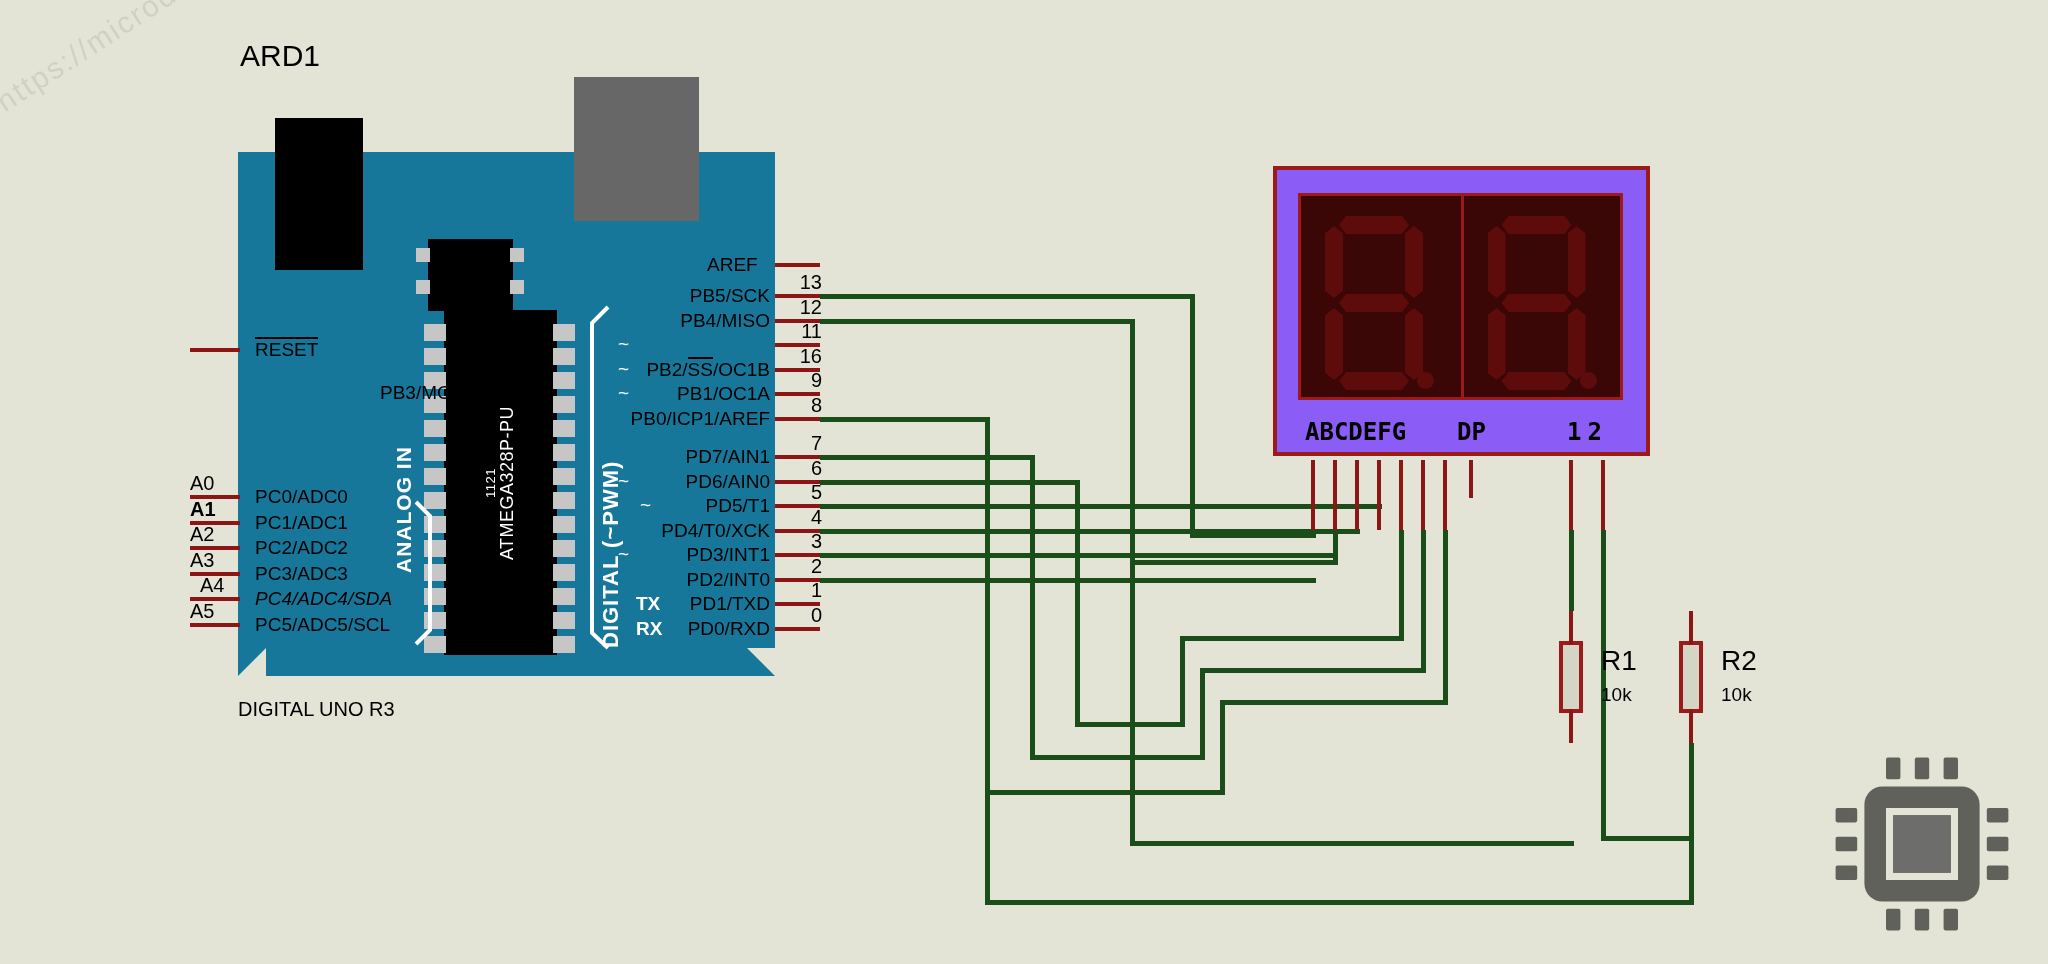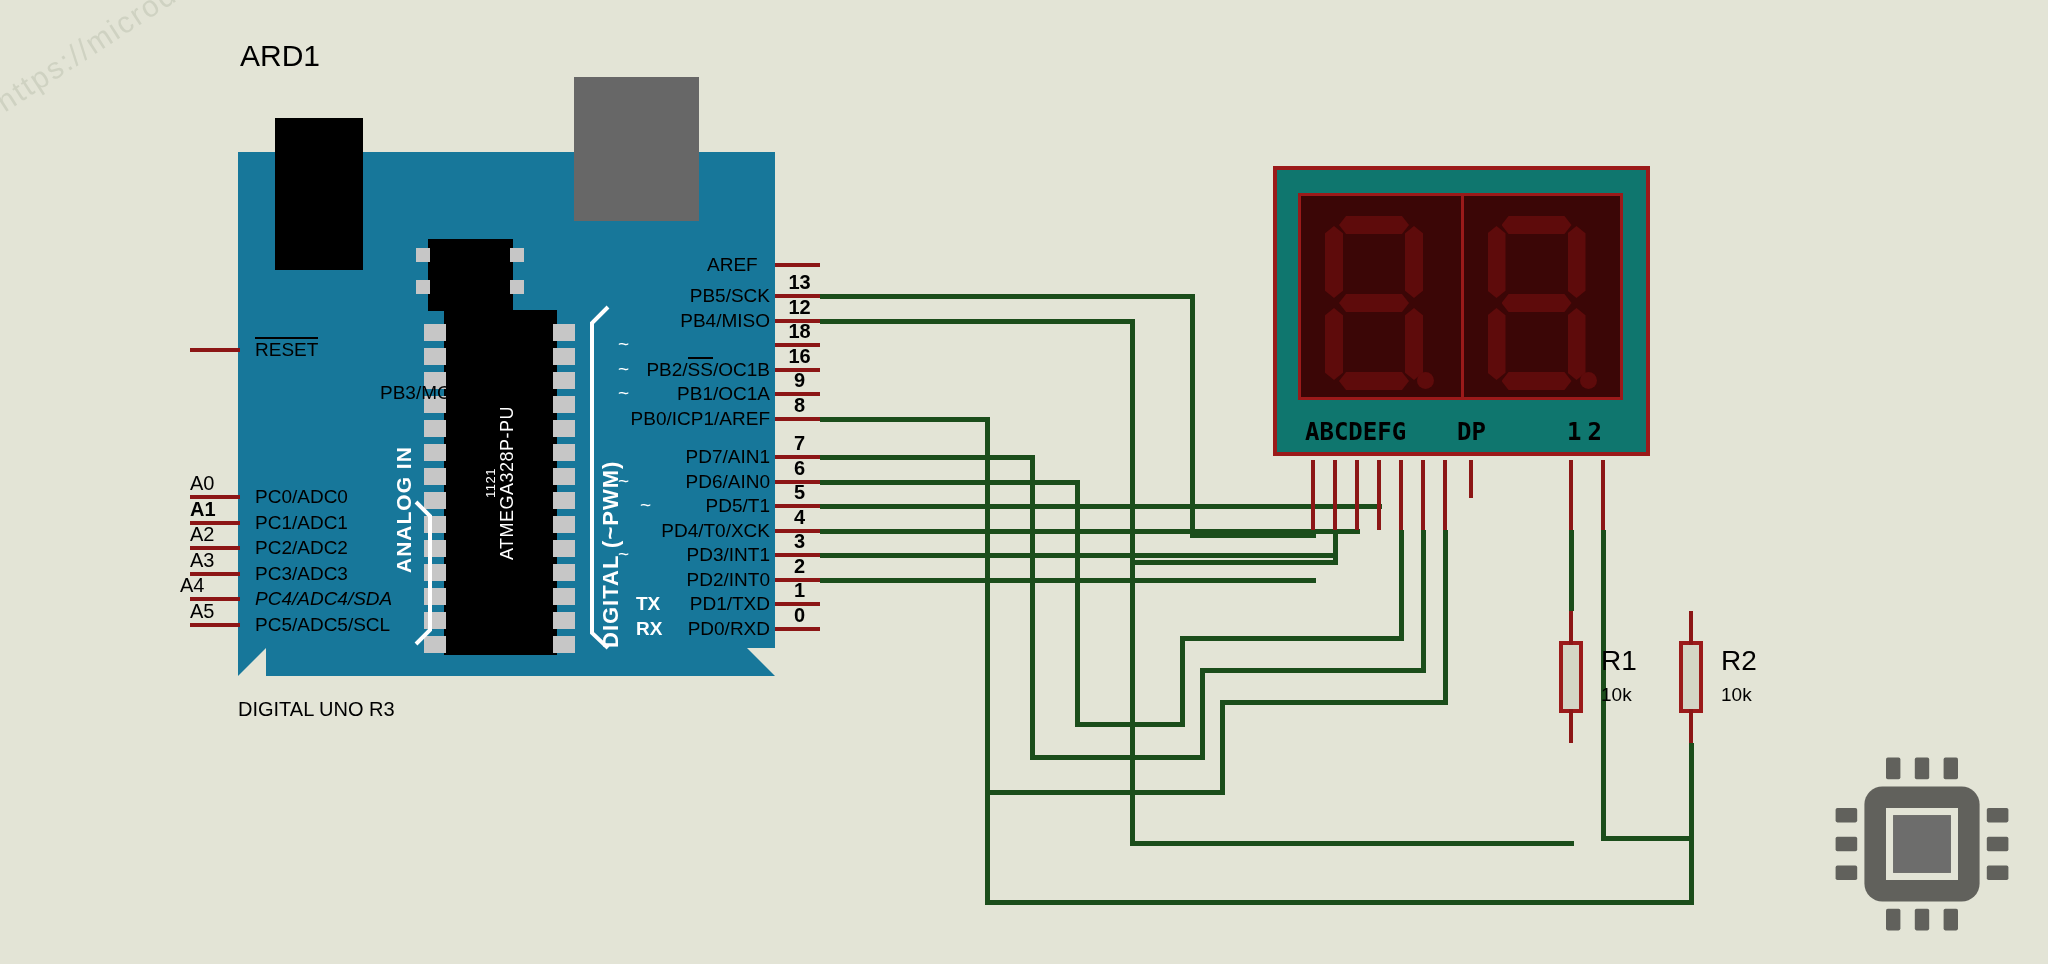"13" .pin-num { font-weight: bold -> none; text-align: center -> right }
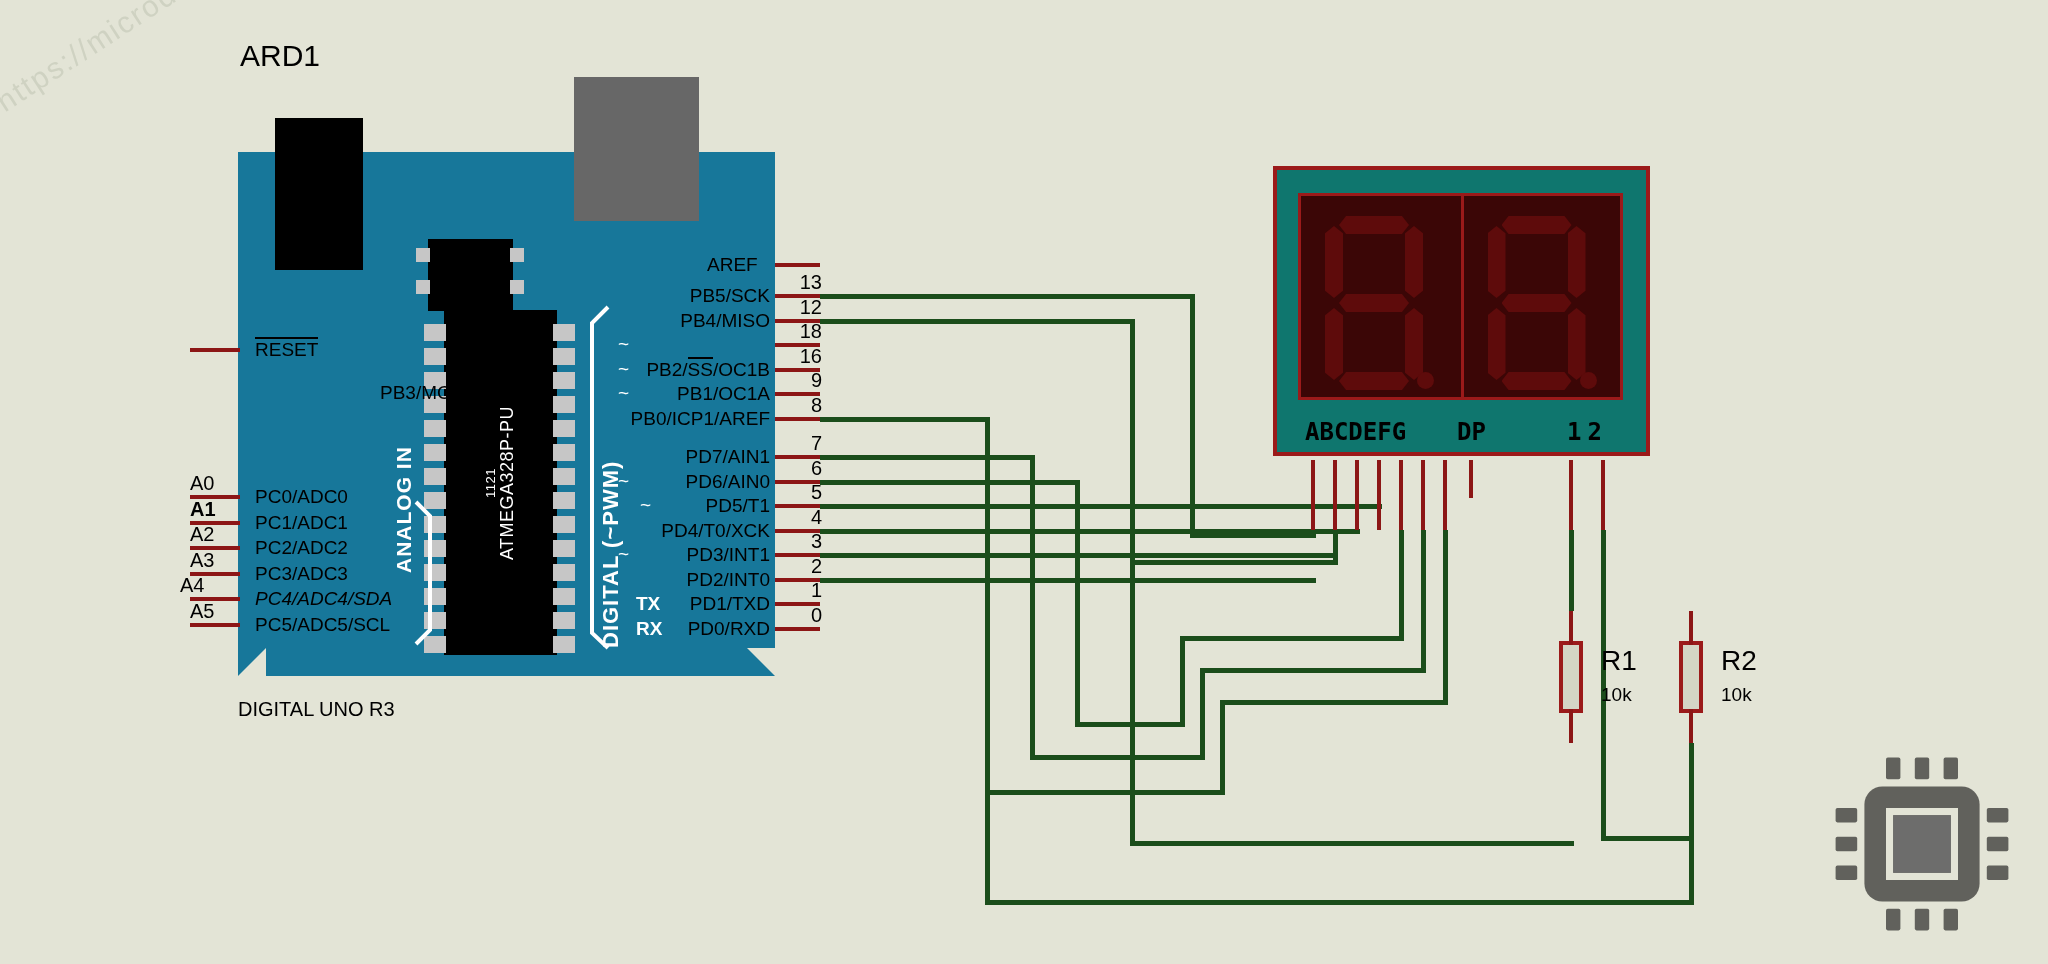"18" div.pin-num { text: 18 -> 11 }
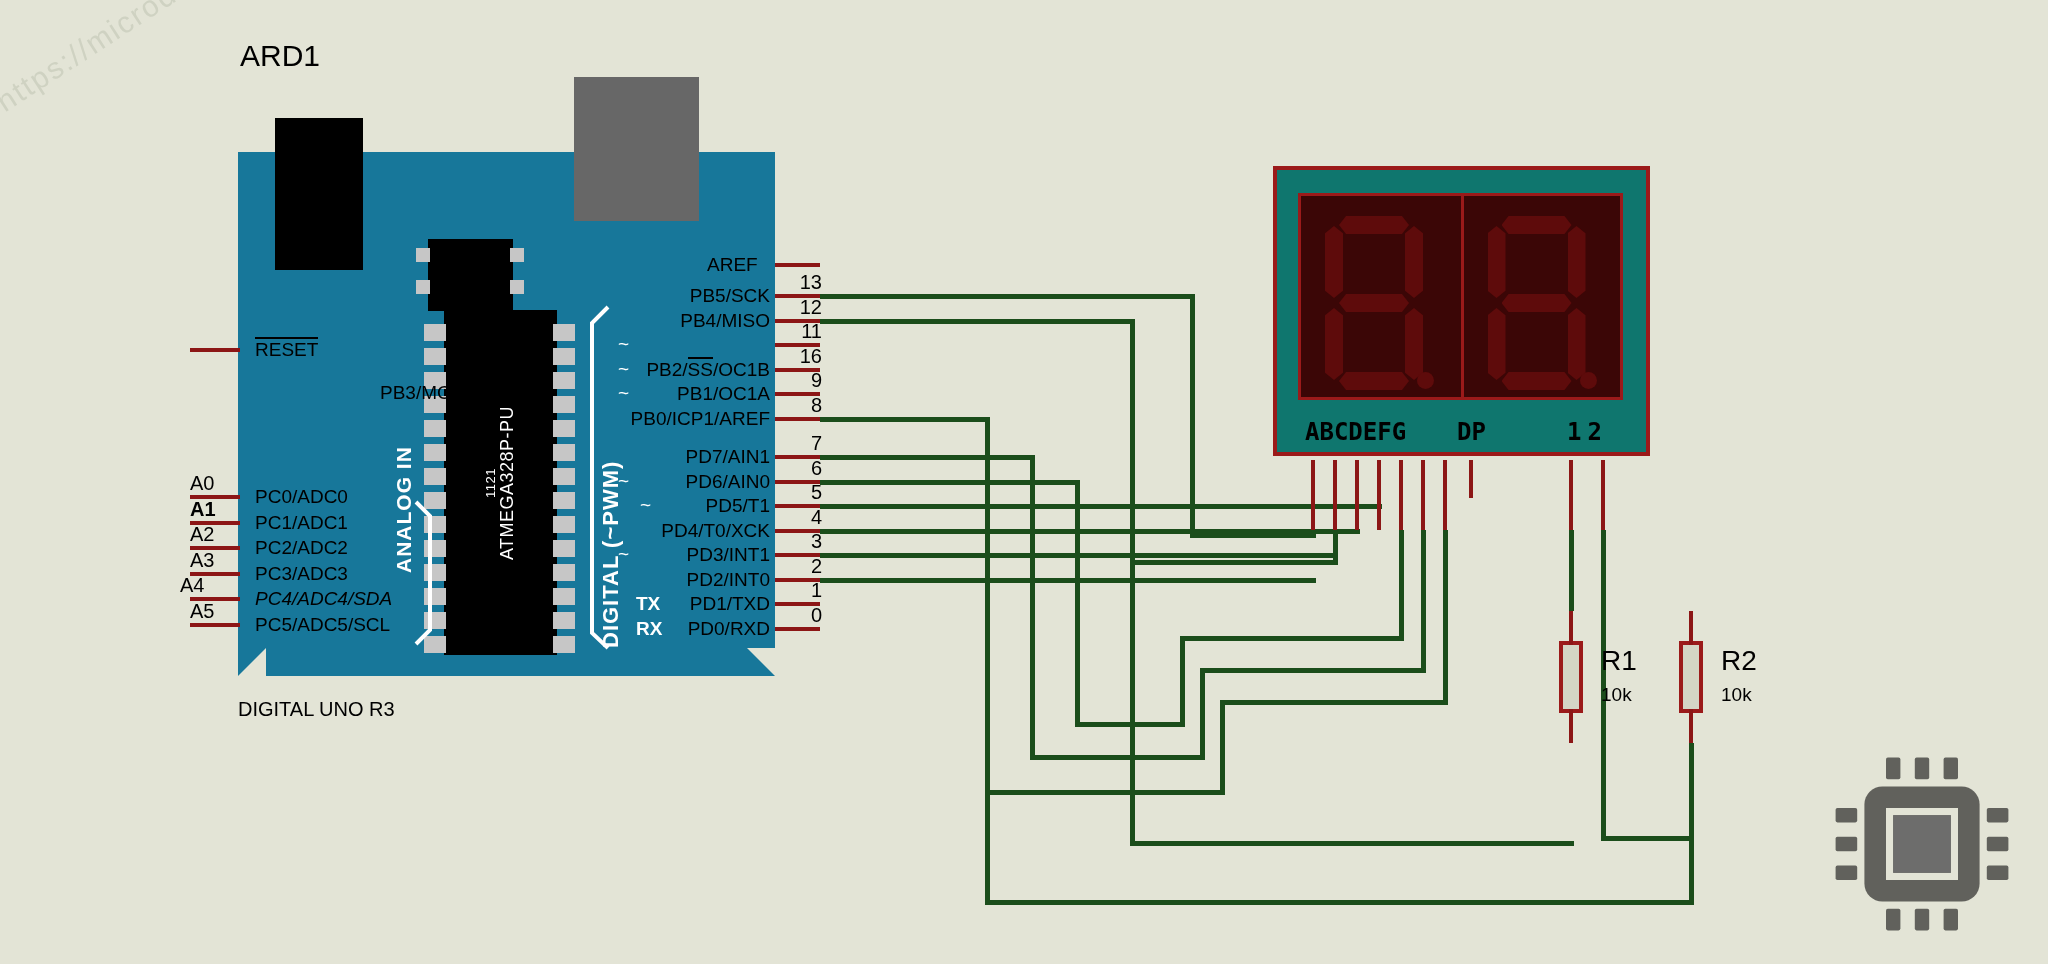"ABCDEFG" .disp { background: #0f766e -> #8b5cf6 }
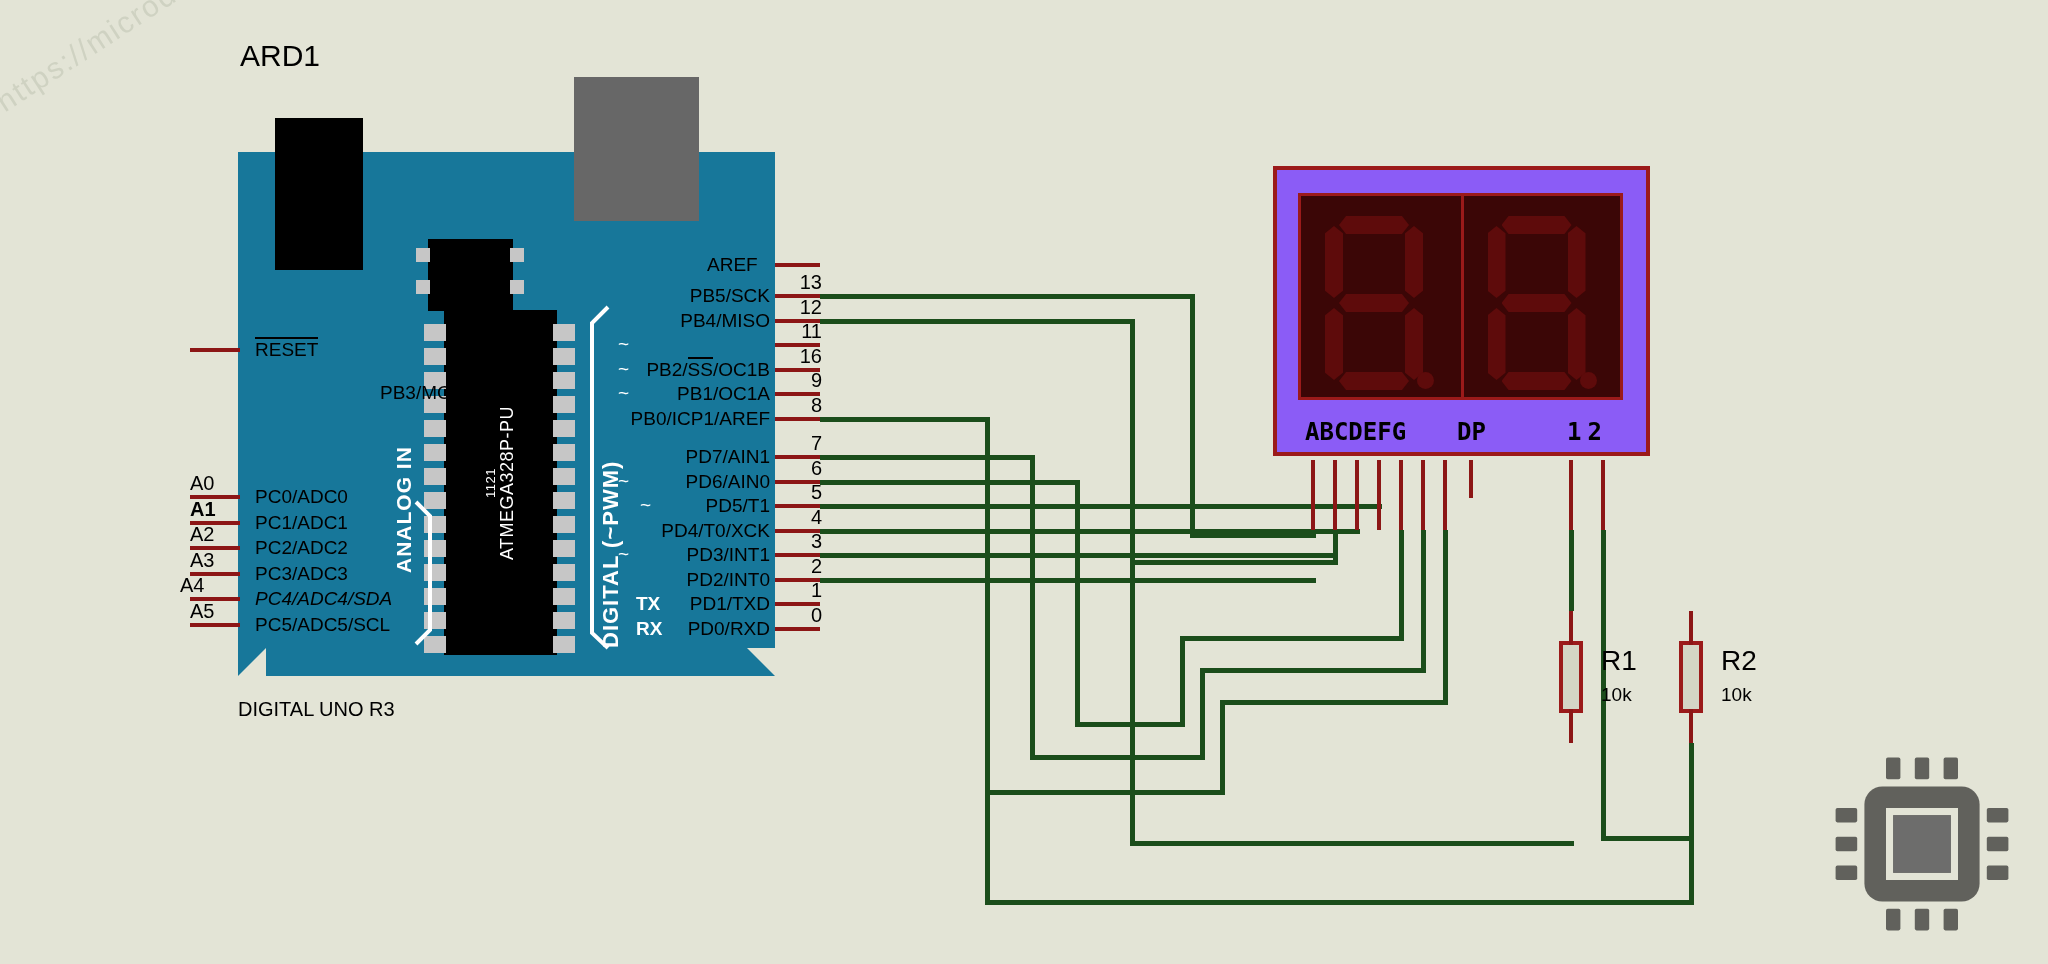"A4" div.an-num { left: 180px -> 200px }
